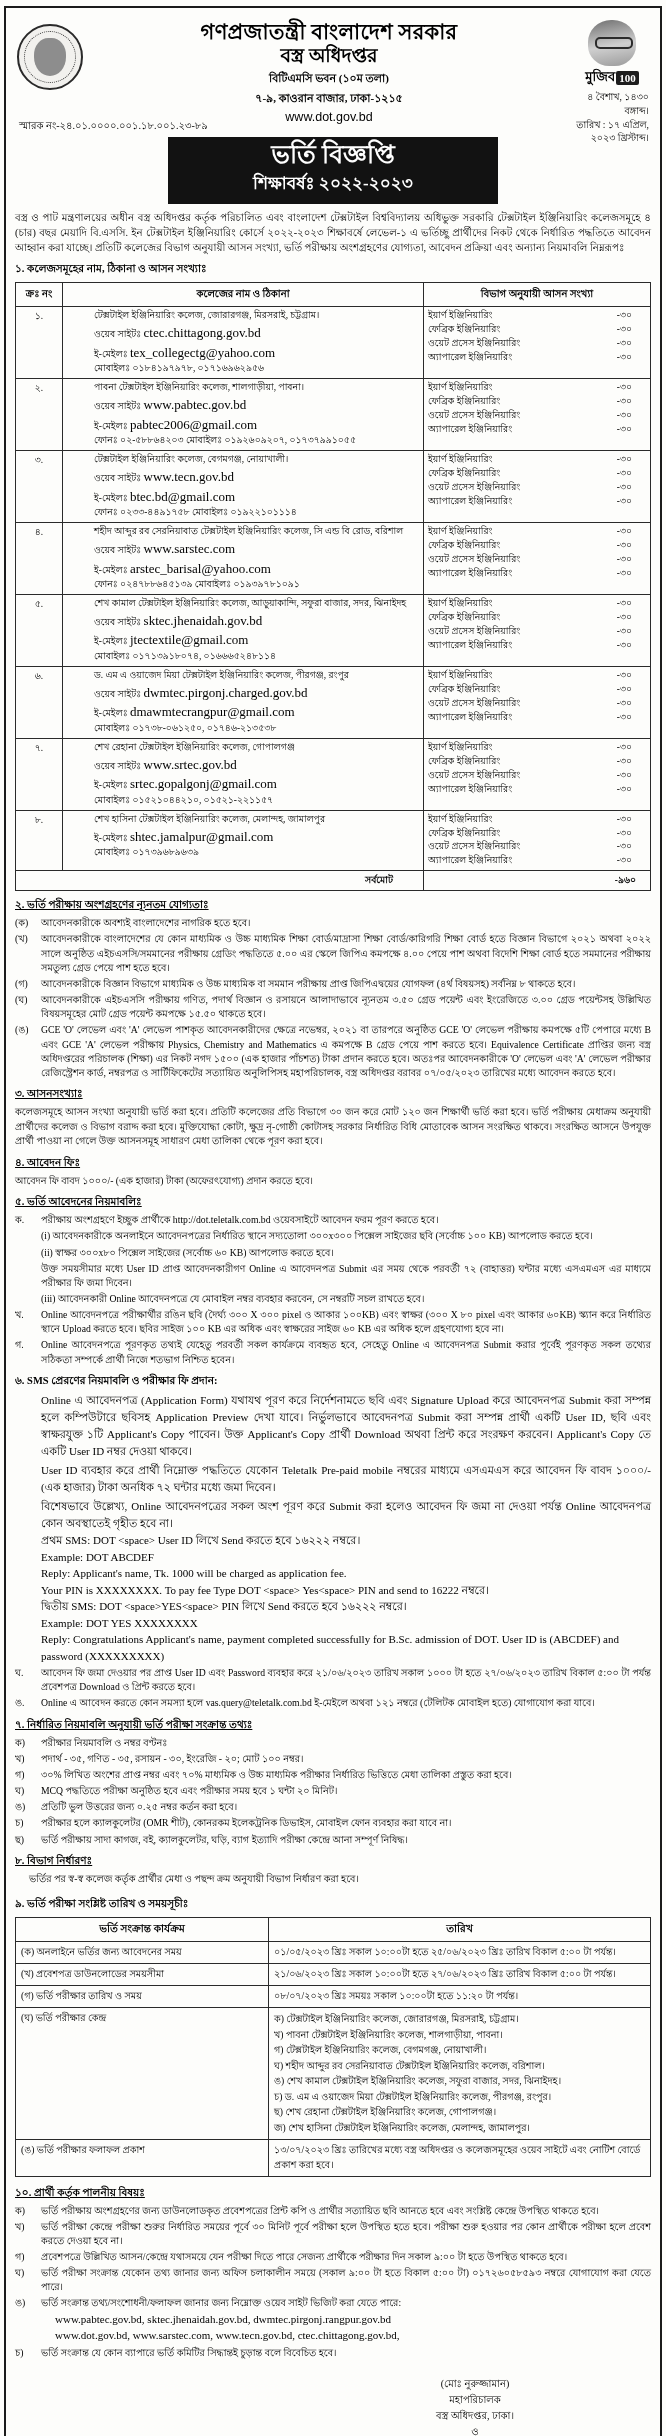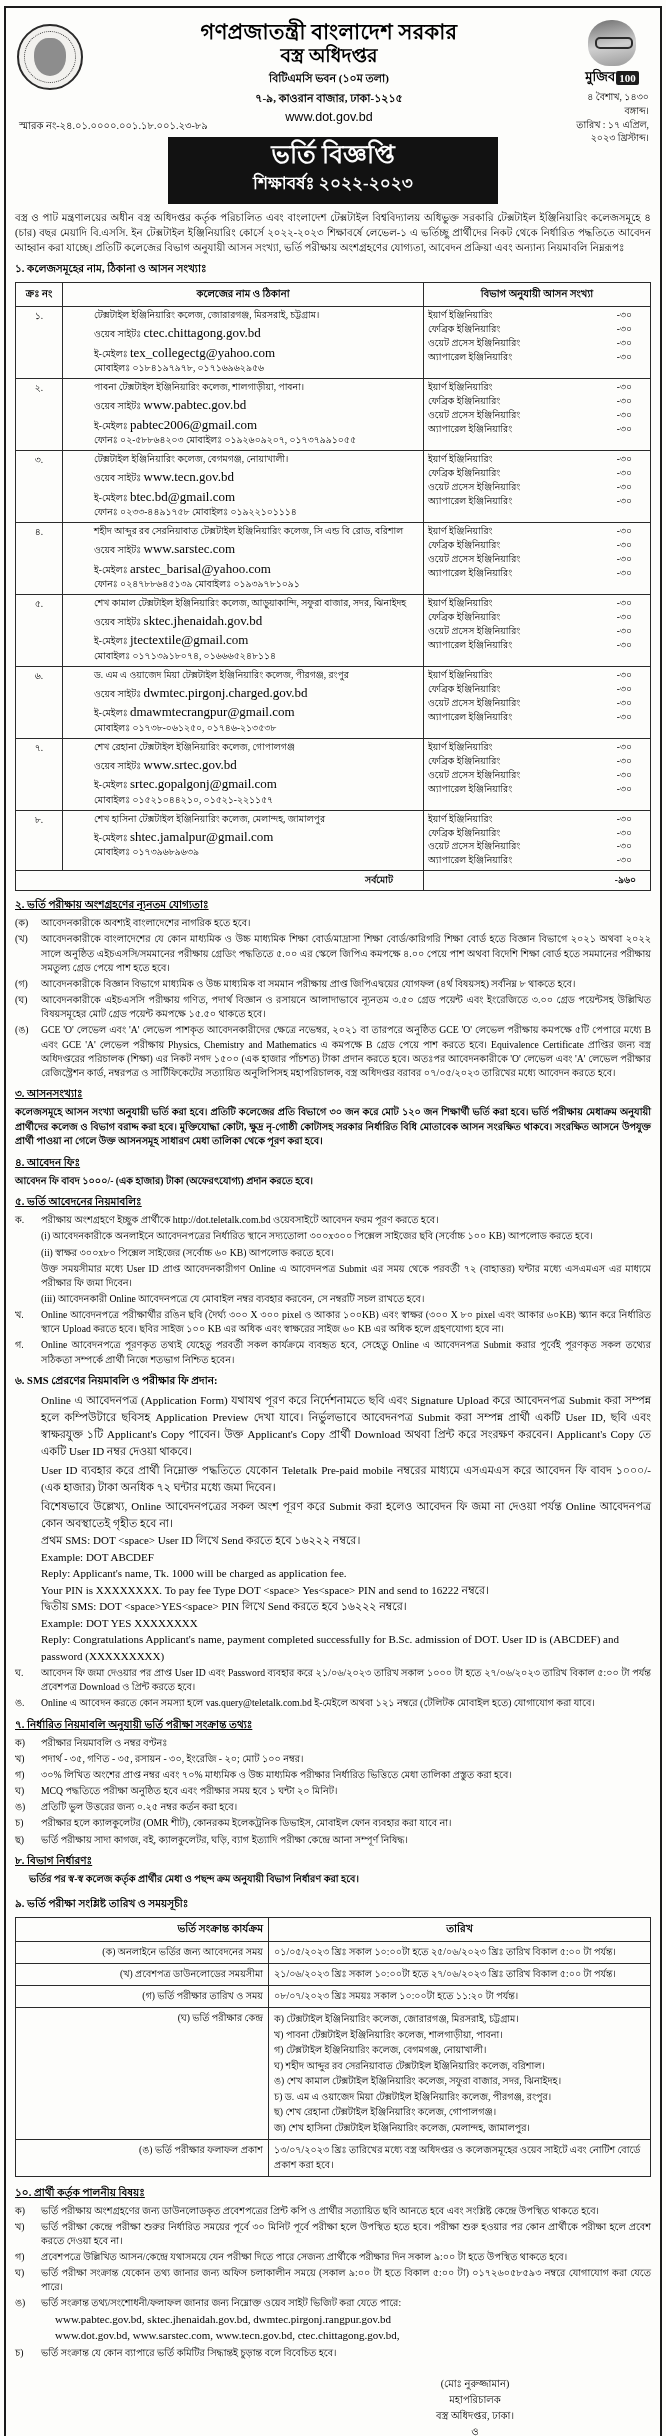"কলেজসমূহে আসন সংখ্যা অনুযায়ী ভর্তি" .plain { font-weight: bold -> none }
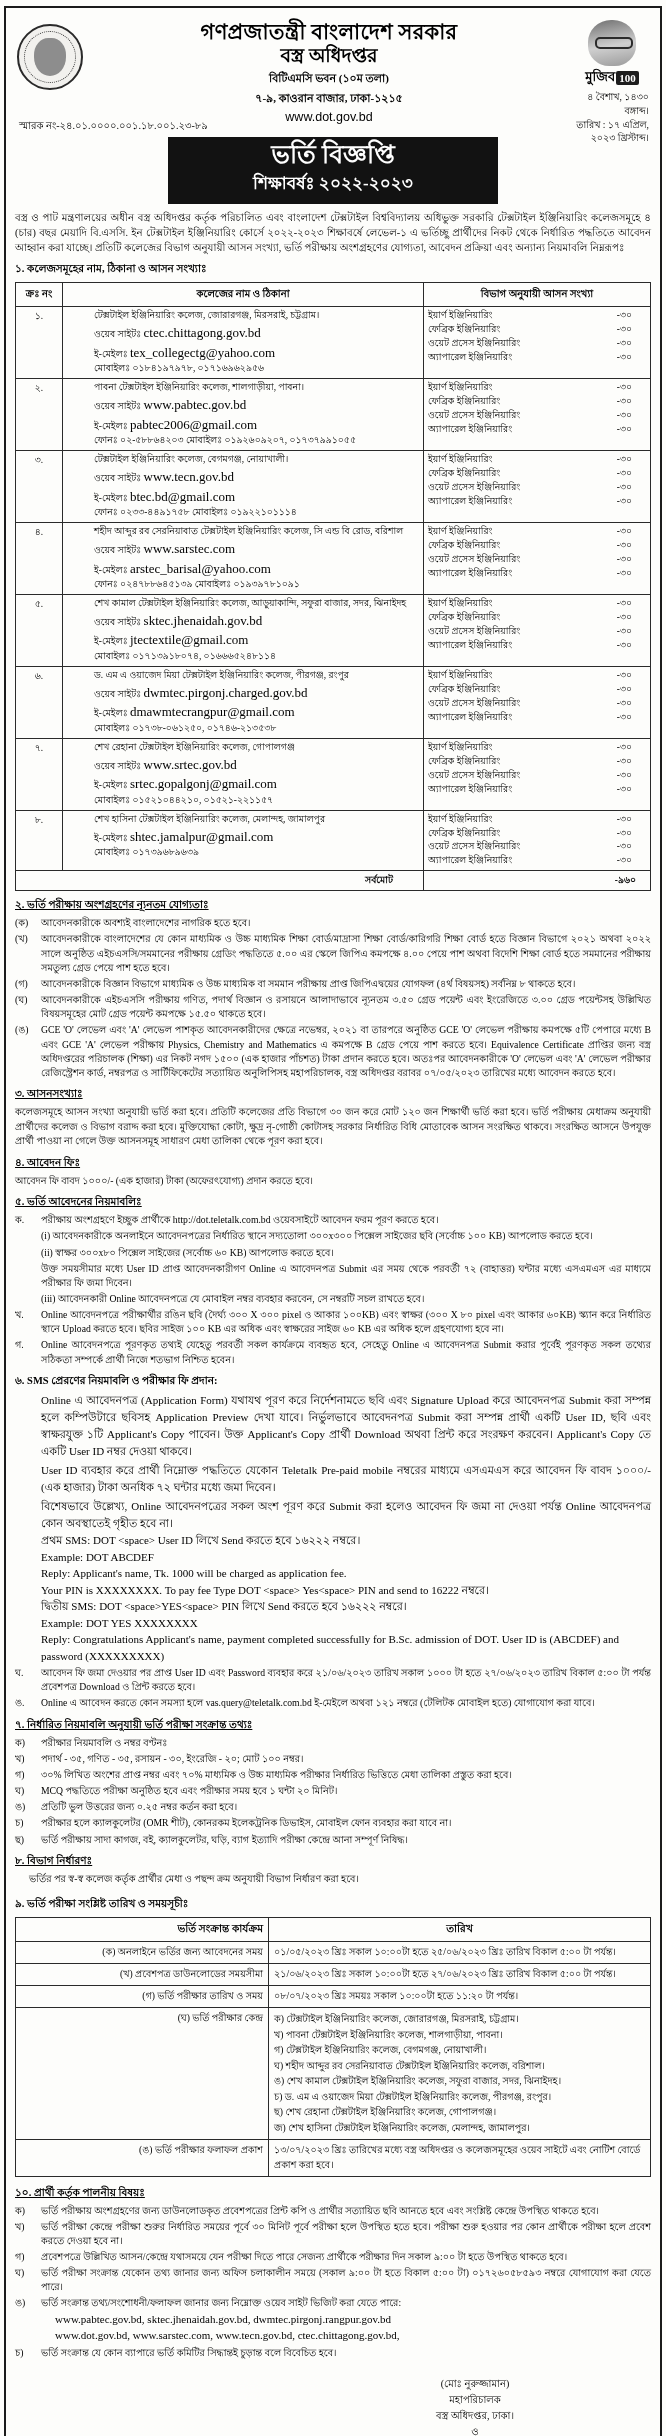"ভর্তি সংক্রান্ত কার্যক্রম" .t-sch .k { text-align: right -> none }
